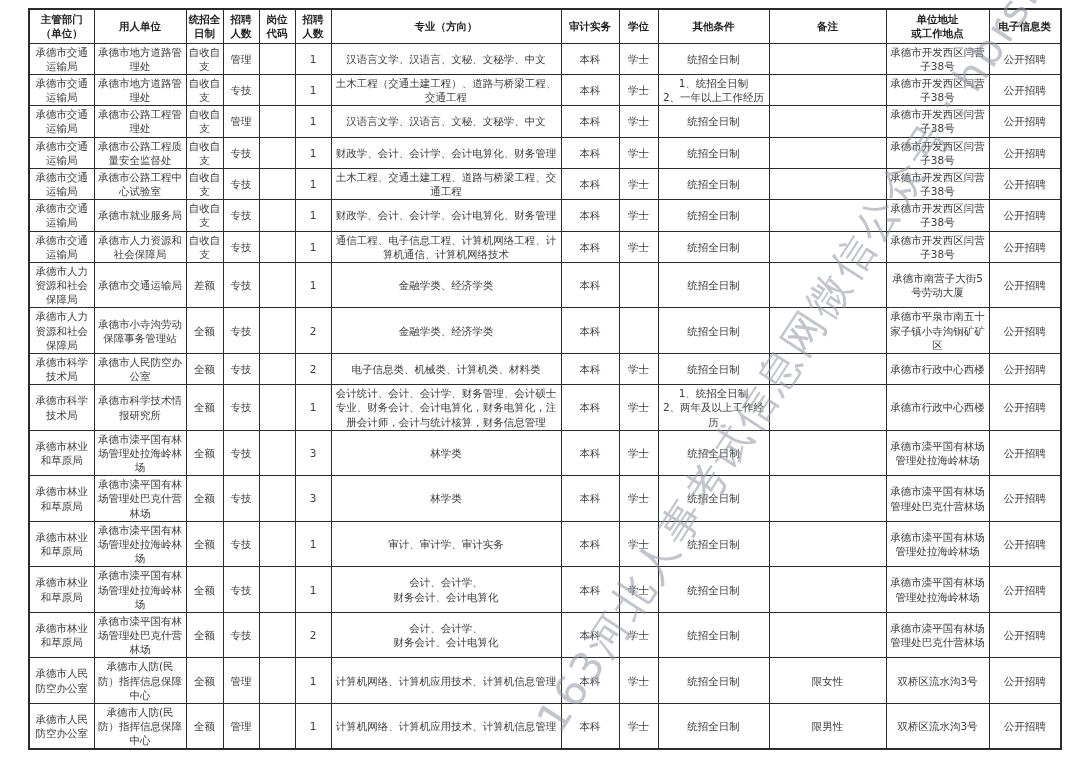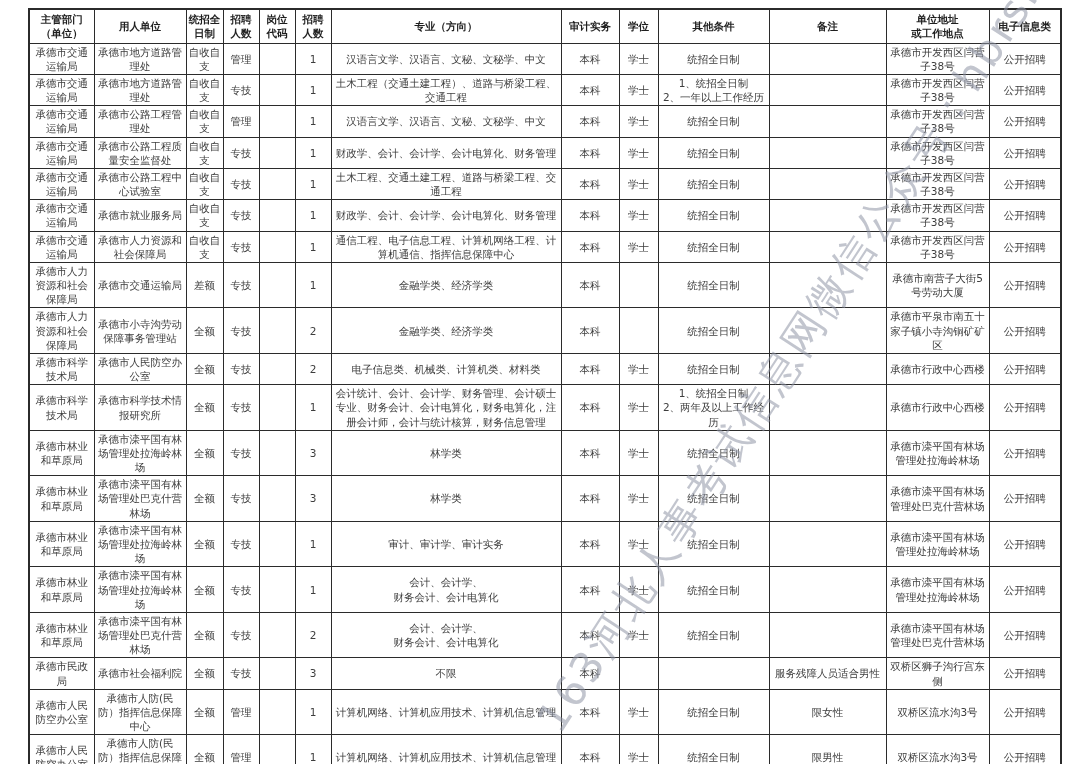"通信工程、电子信息工程、计算机网络工程、计算机通信、指挥信息保障中心" td { text: 指挥信息保障中心 -> 计算机网络技术 }
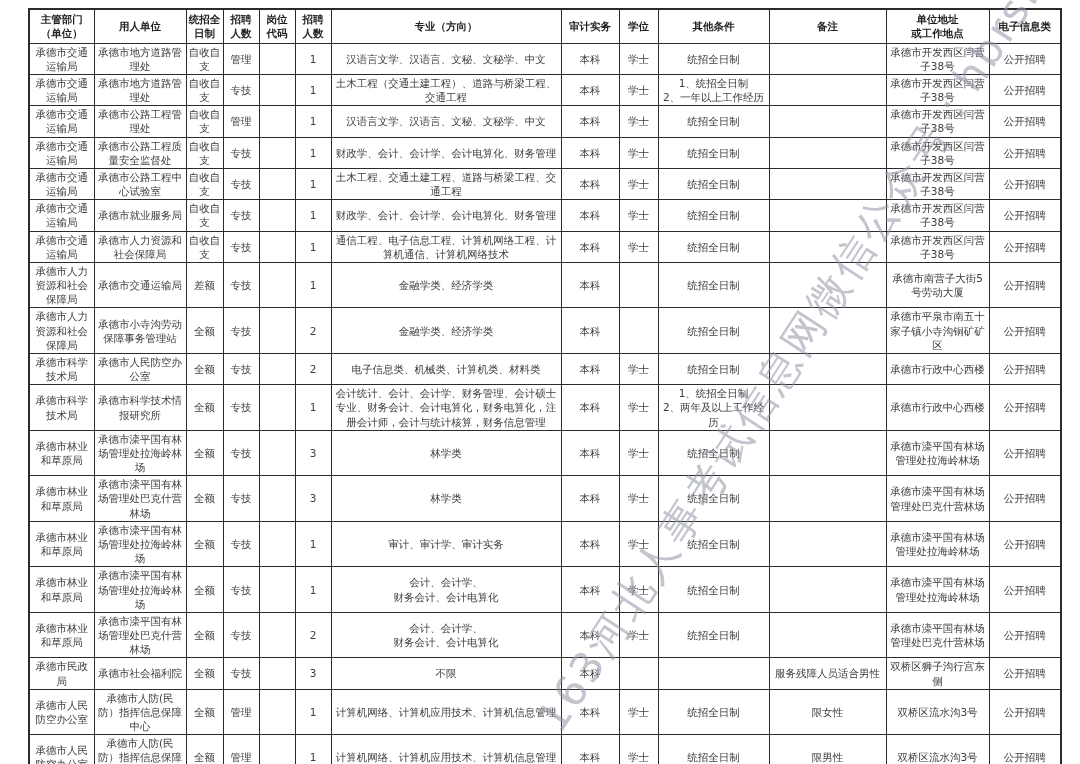"承德市民政局" tr { html: <tr> <td>承德市民政局</td> <td>承德市社会福利院</td> <td>全额</td> <td>专技</td> <td></td> <td>3</td> <td>不限</td> <td>本科</td> <td></td> <td></td> <td>服务残障人员适合男性</td> <td>双桥区狮子沟行宫东侧</td> <td>公开招聘</td> </tr> -> none }
